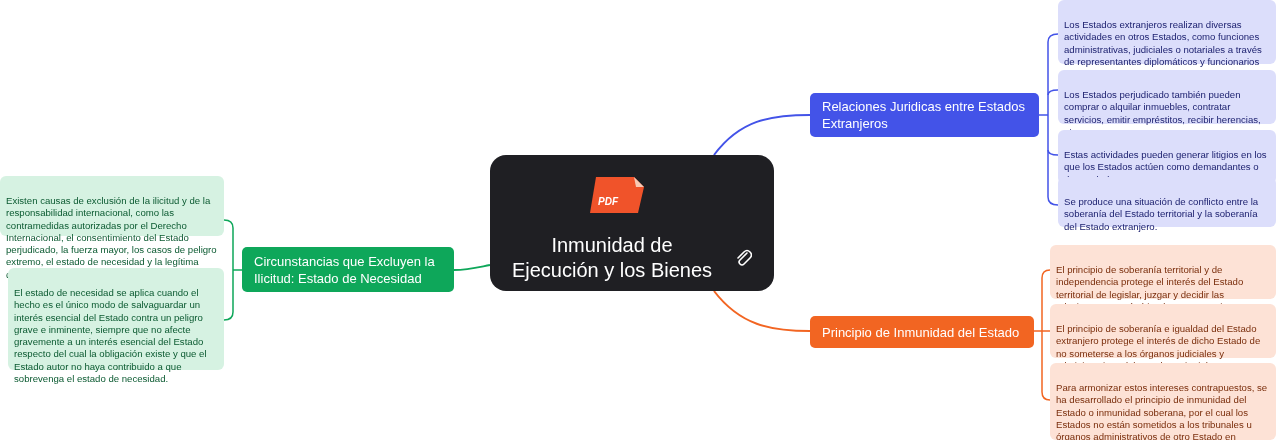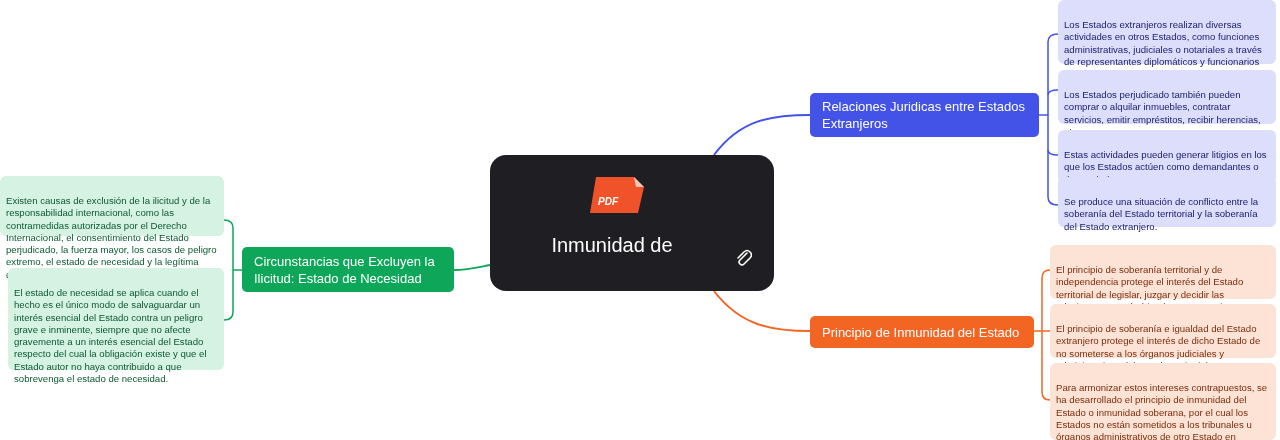"Ejecución y los Bienes" div { html: none -> <div>Ejecución y los Bienes</div> }
